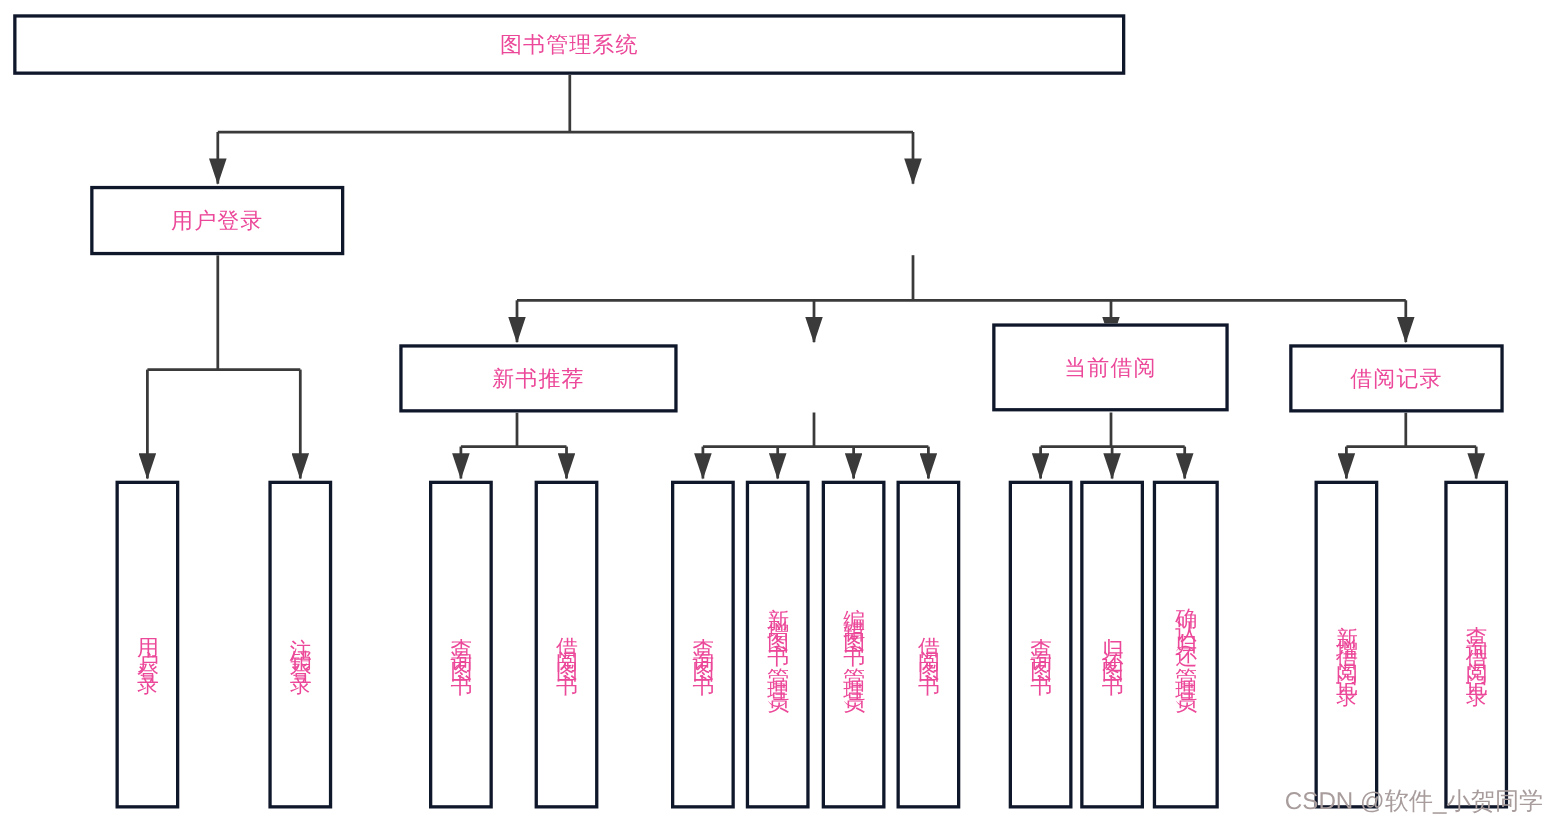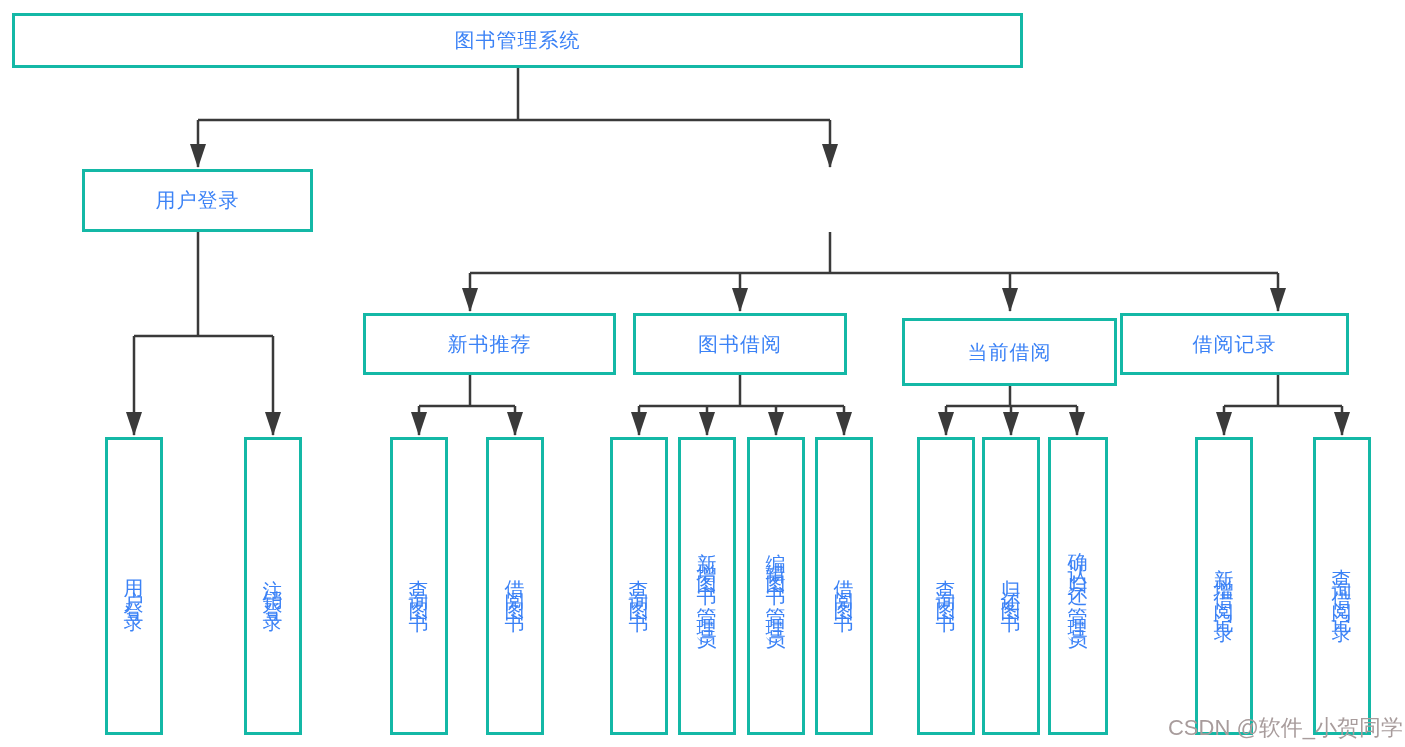"图书管理系统" .node { border: 3px solid #14b8a6 -> 3px solid #0f172a; color: #3b82f6 -> #ec4899 }
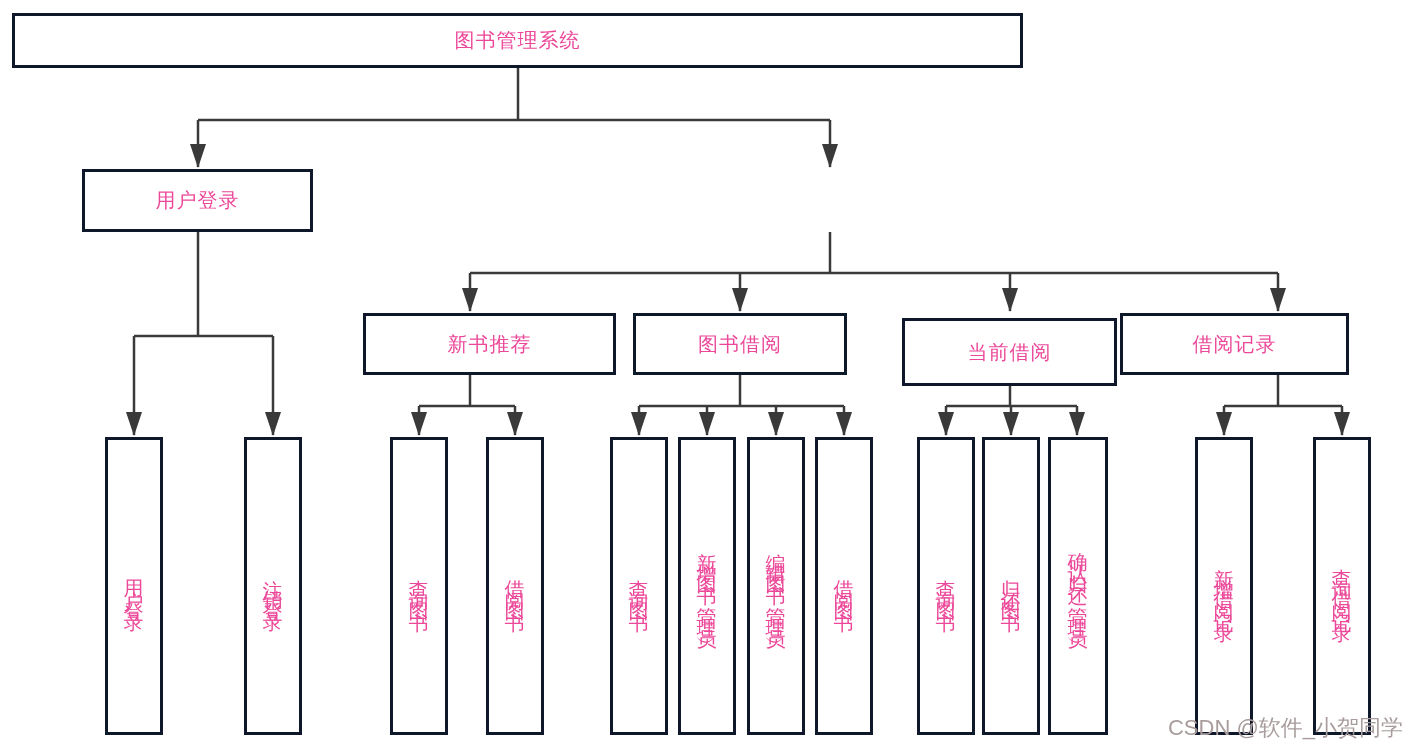"图书借阅" div.node { html: <div> <span>图书借阅</span> </div> -> none }
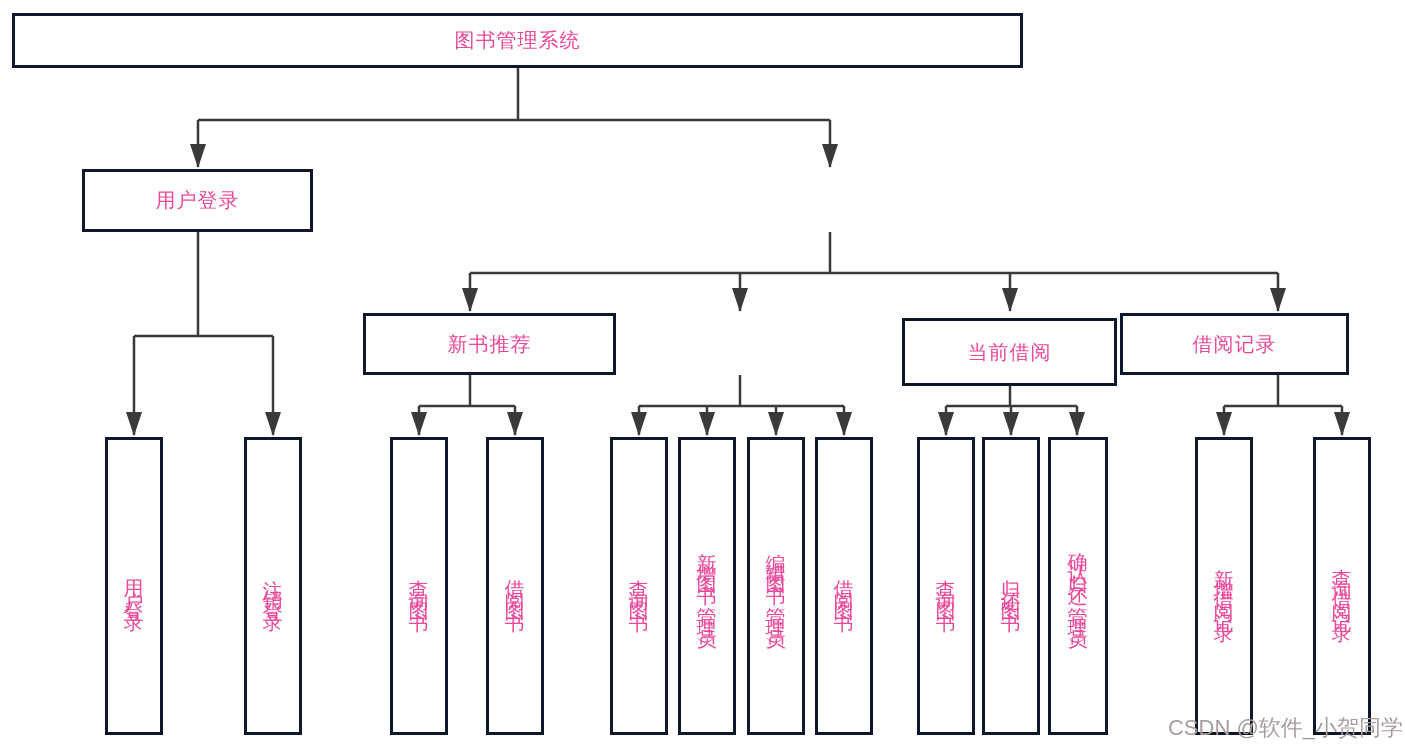"当前借阅" div.node { height: 68px -> 80px; top: 318px -> 294px }
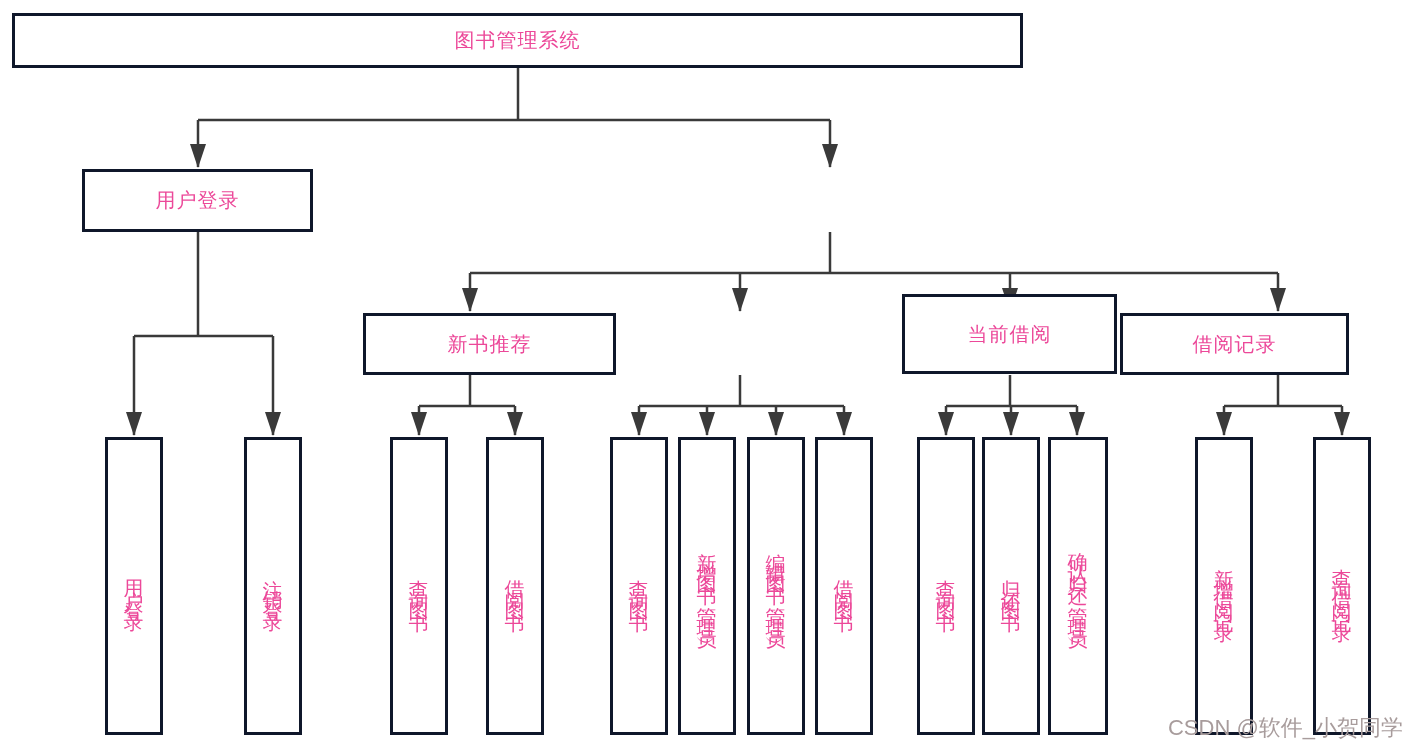"借阅记录" div.node { left: 1120px -> 1172px; width: 229px -> 195px }
